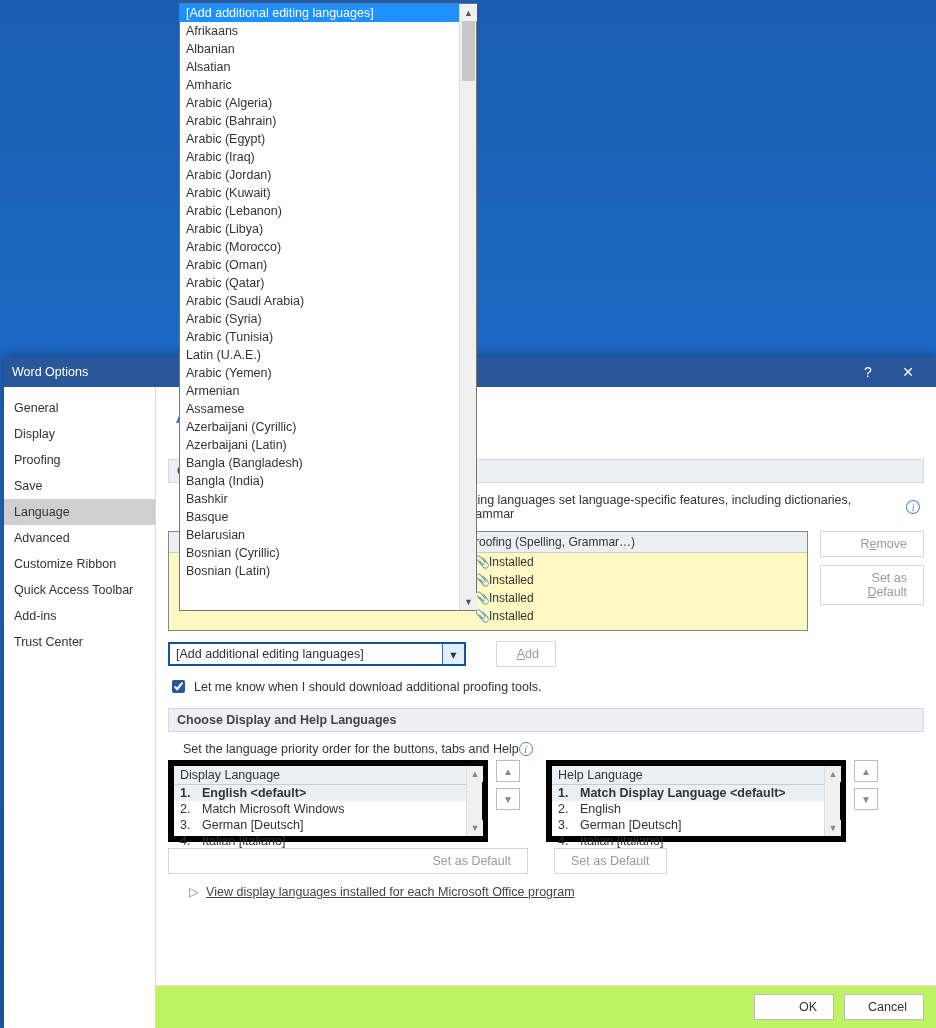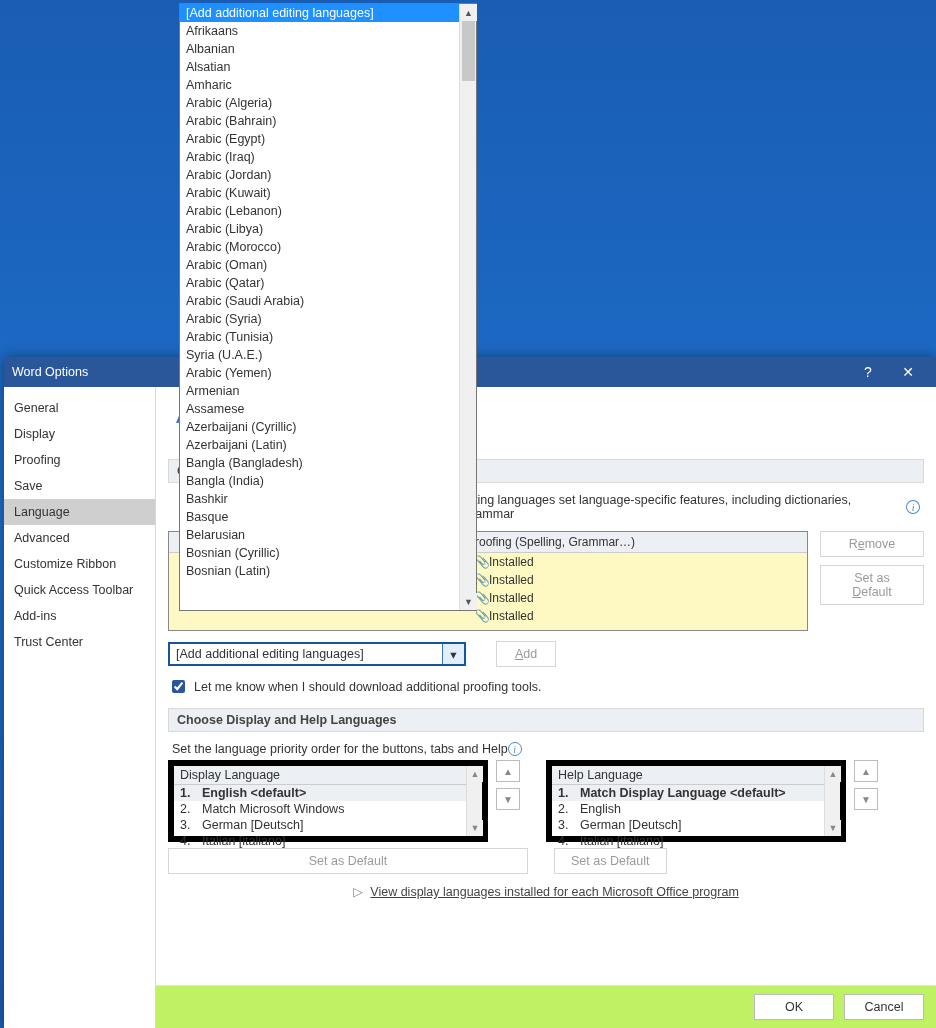"Syria (U.A.E.)" div.pitem { text: Syria -> Latin }
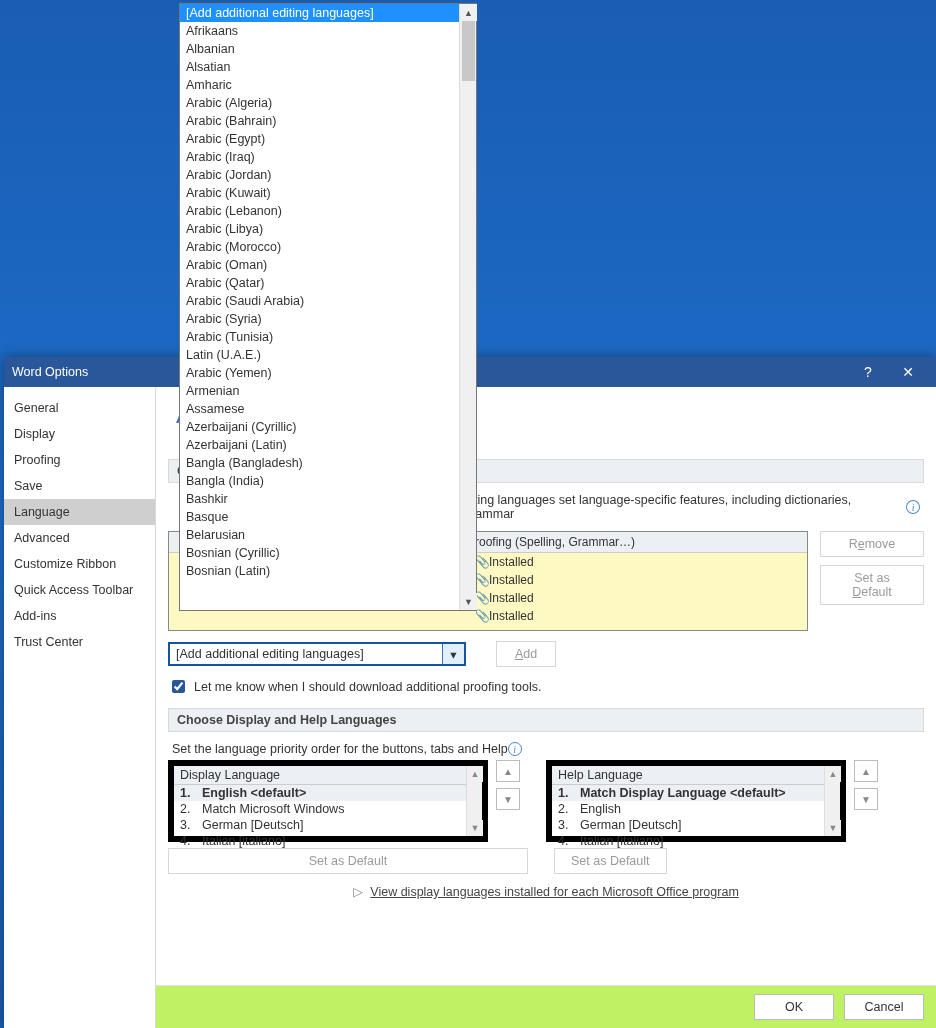"Remove" .btn { text-align: center -> right }
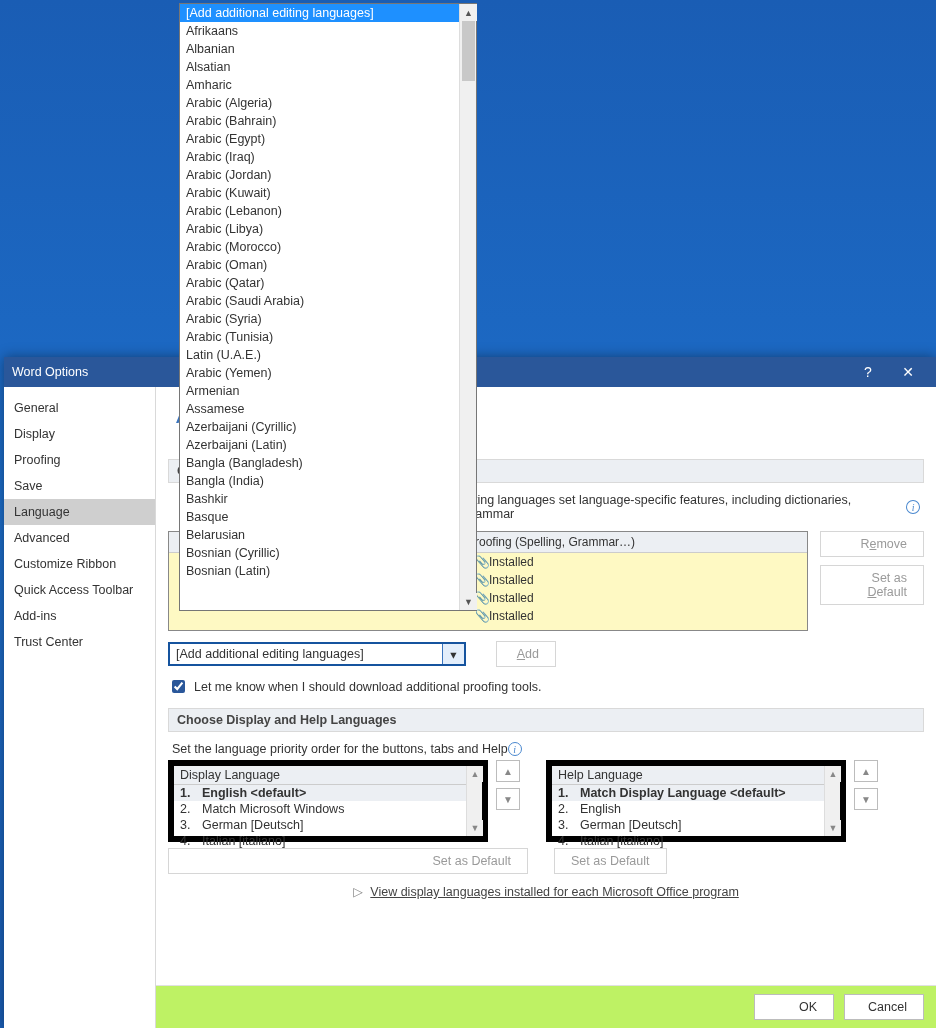"Set the language priority order" .priority-line { margin: 10px 4px 4px 4px -> 10px 4px 4px 15px }
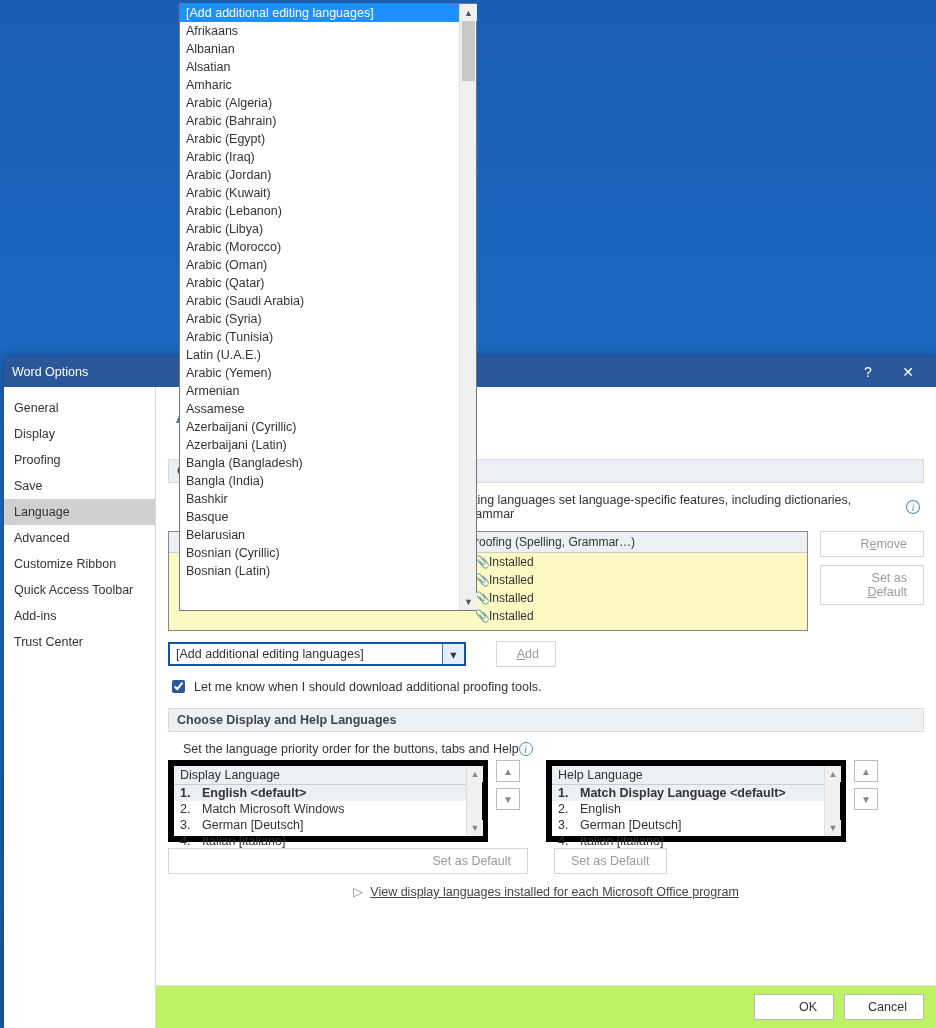"▷ View display languages installed" .expand-link { margin: 10px 4px -> 10px 21px; text-align: center -> none }
